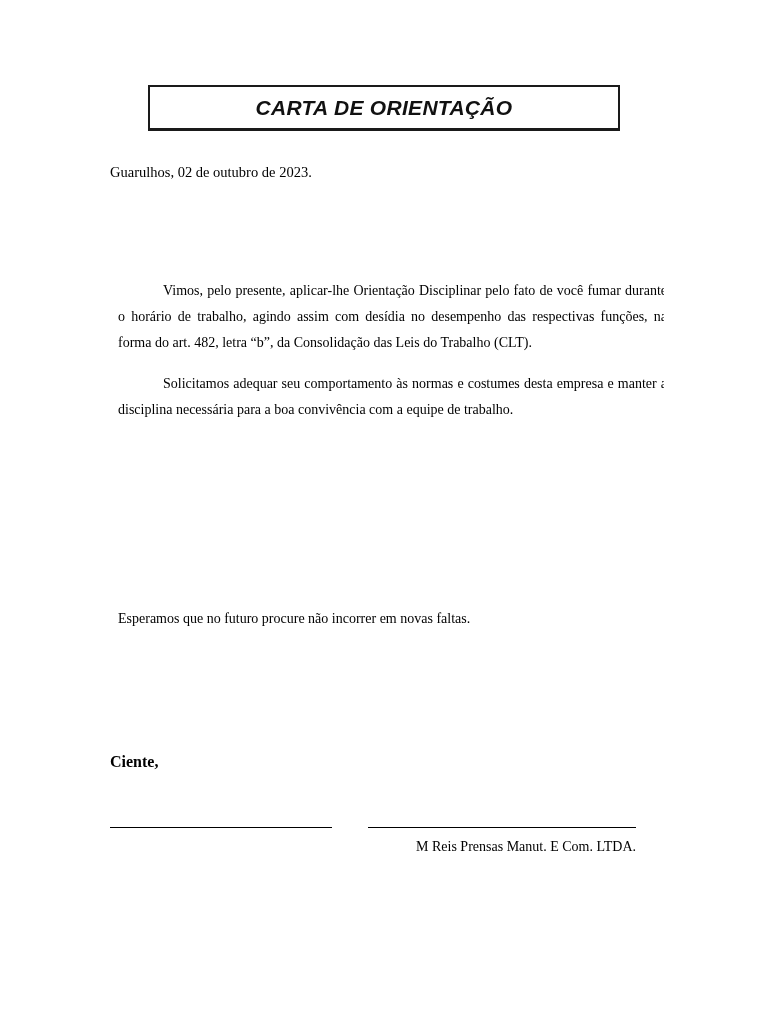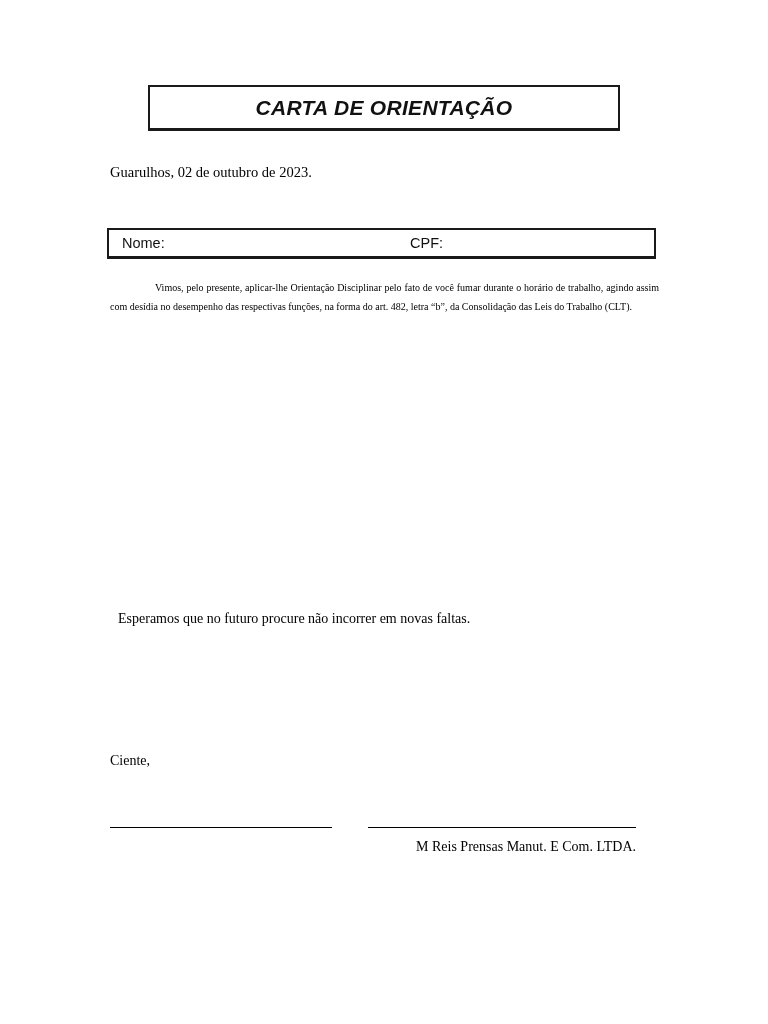"Nome:" div.name-box { html: <div> <span>Nome:</span> <span>CPF:</span> </div> -> none }
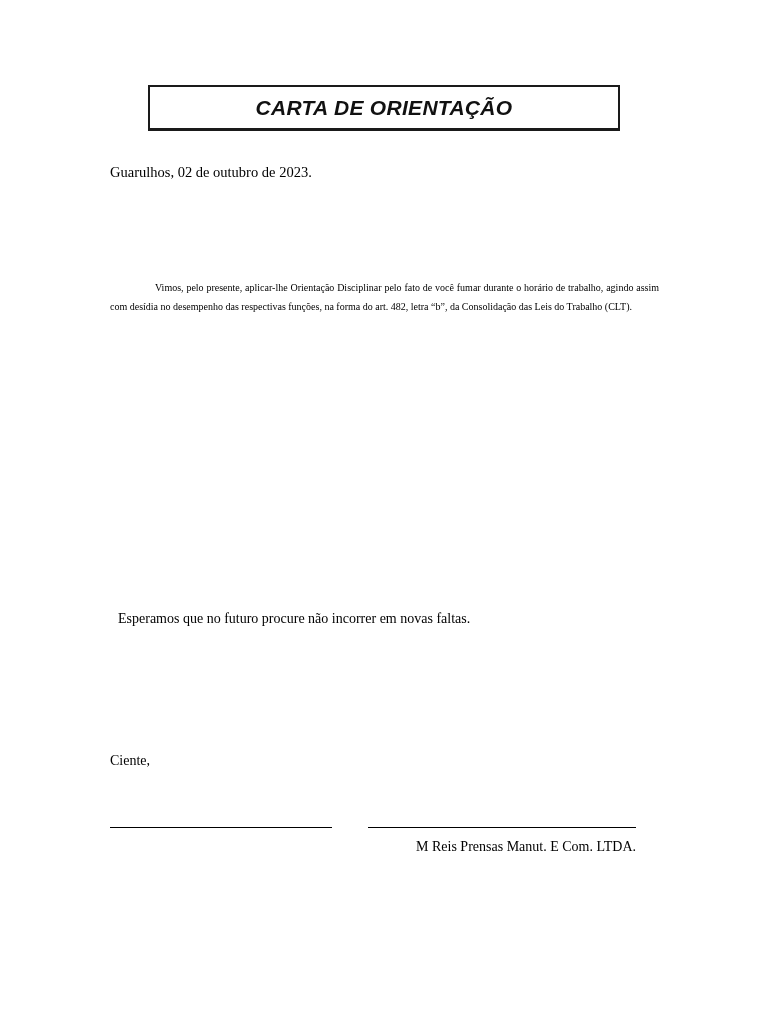"Vimos, pelo presente, aplicar-lhe" .body-paragraph { font-size: 10px -> 14px; left: 110px -> 118px; line-height: 19px -> 26px }
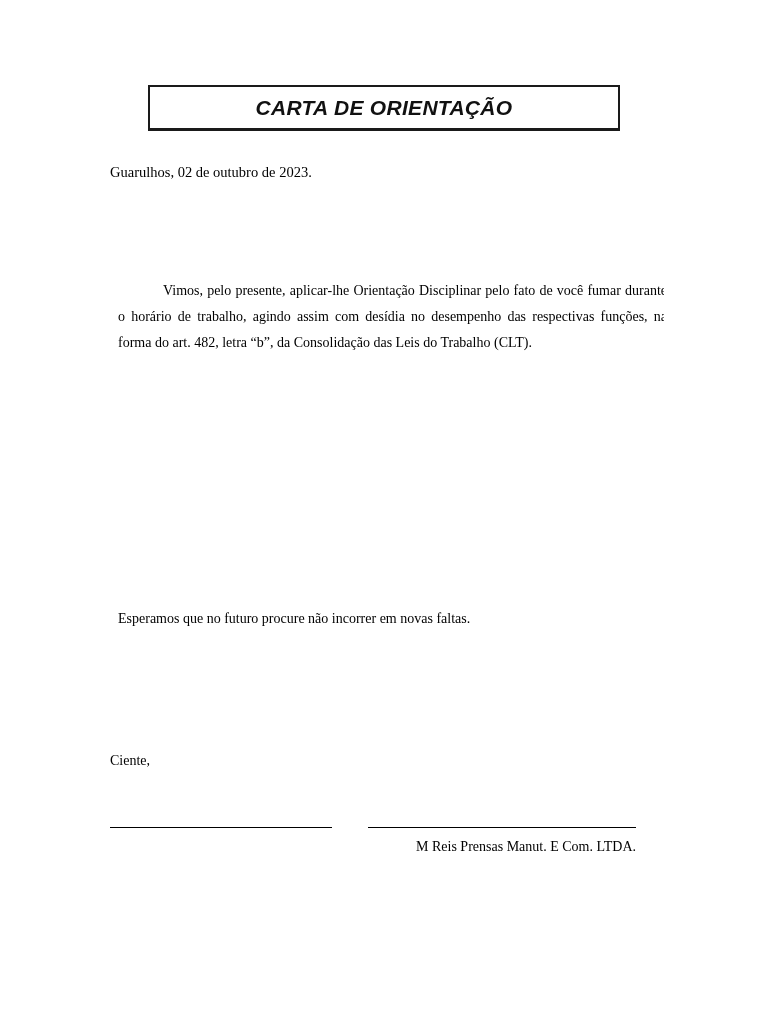"Solicitamos adequar seu comportamento às" p.body-paragraph { html: none -> <p>Solicitamos adequar seu comportamento às normas e costumes desta empresa e manter a disciplina necessária para a boa convivência com a equipe de trabalho.</p> }
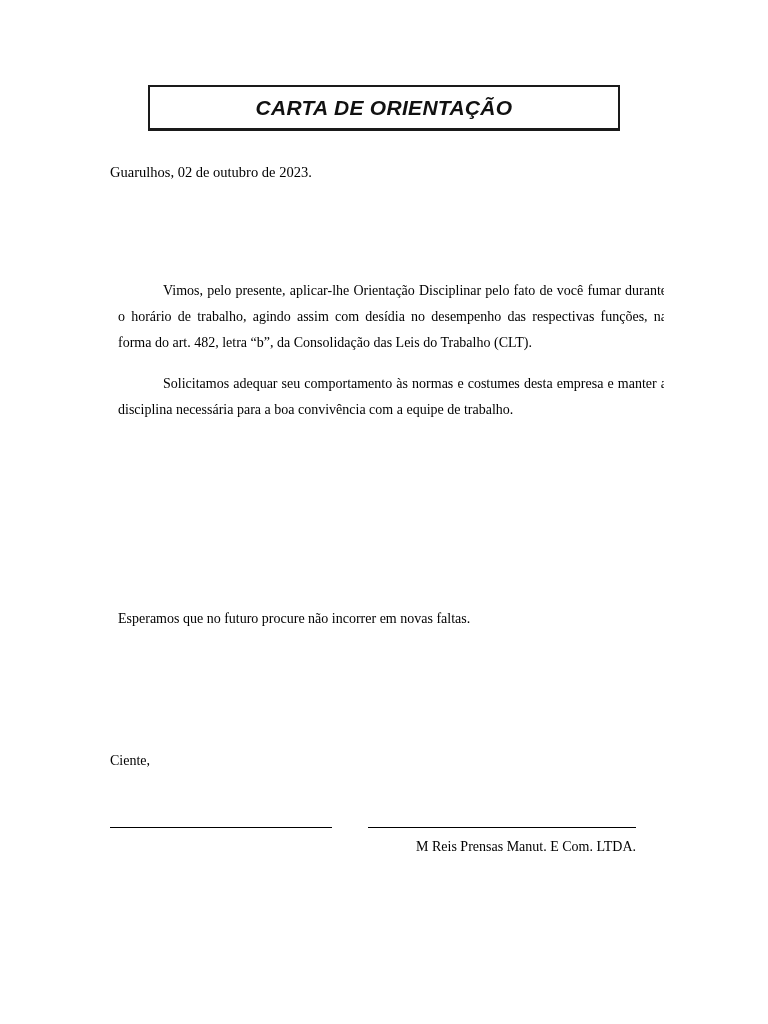"Ciente," .ciente { font-size: 14px -> 16px; font-weight: normal -> bold }
